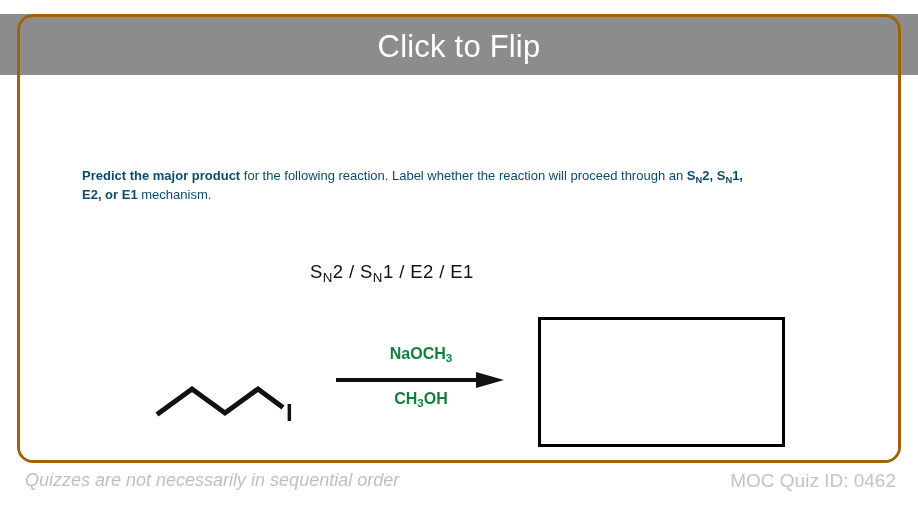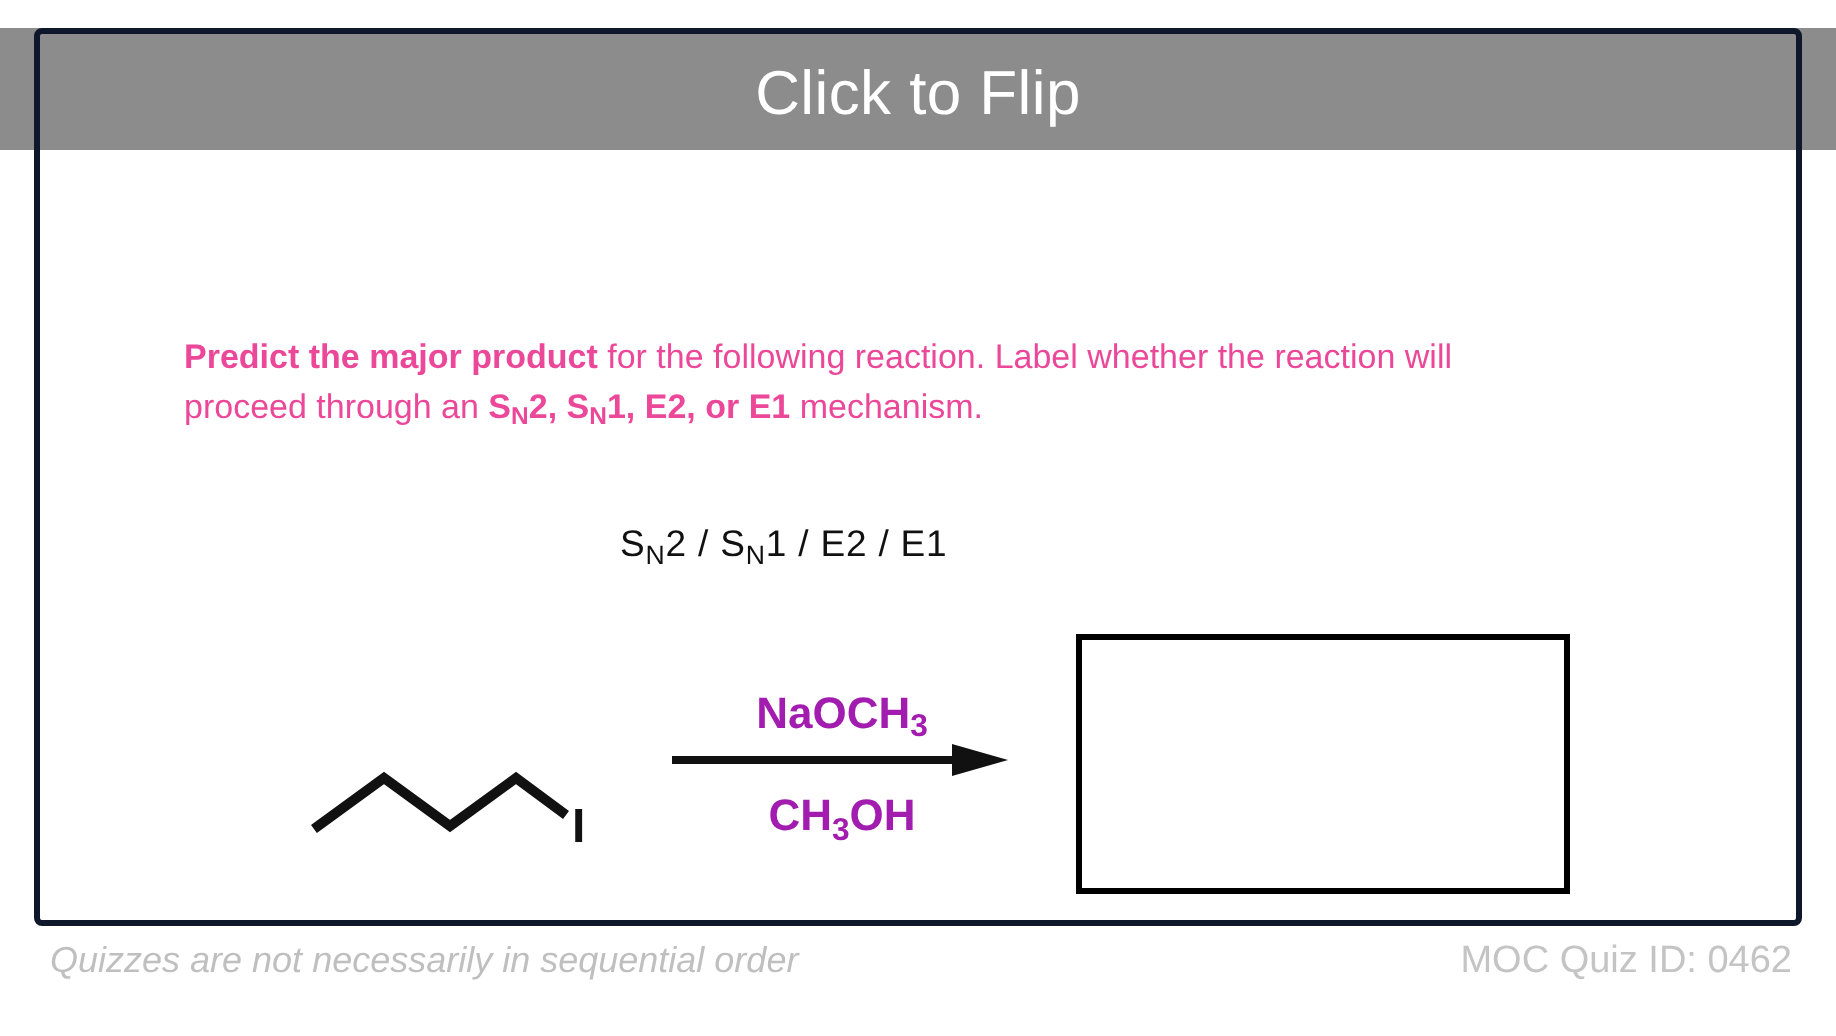"Click to Flip" .card { border: 3px solid #0f172a -> 3px solid #a16207; border-radius: 4px -> 16px }
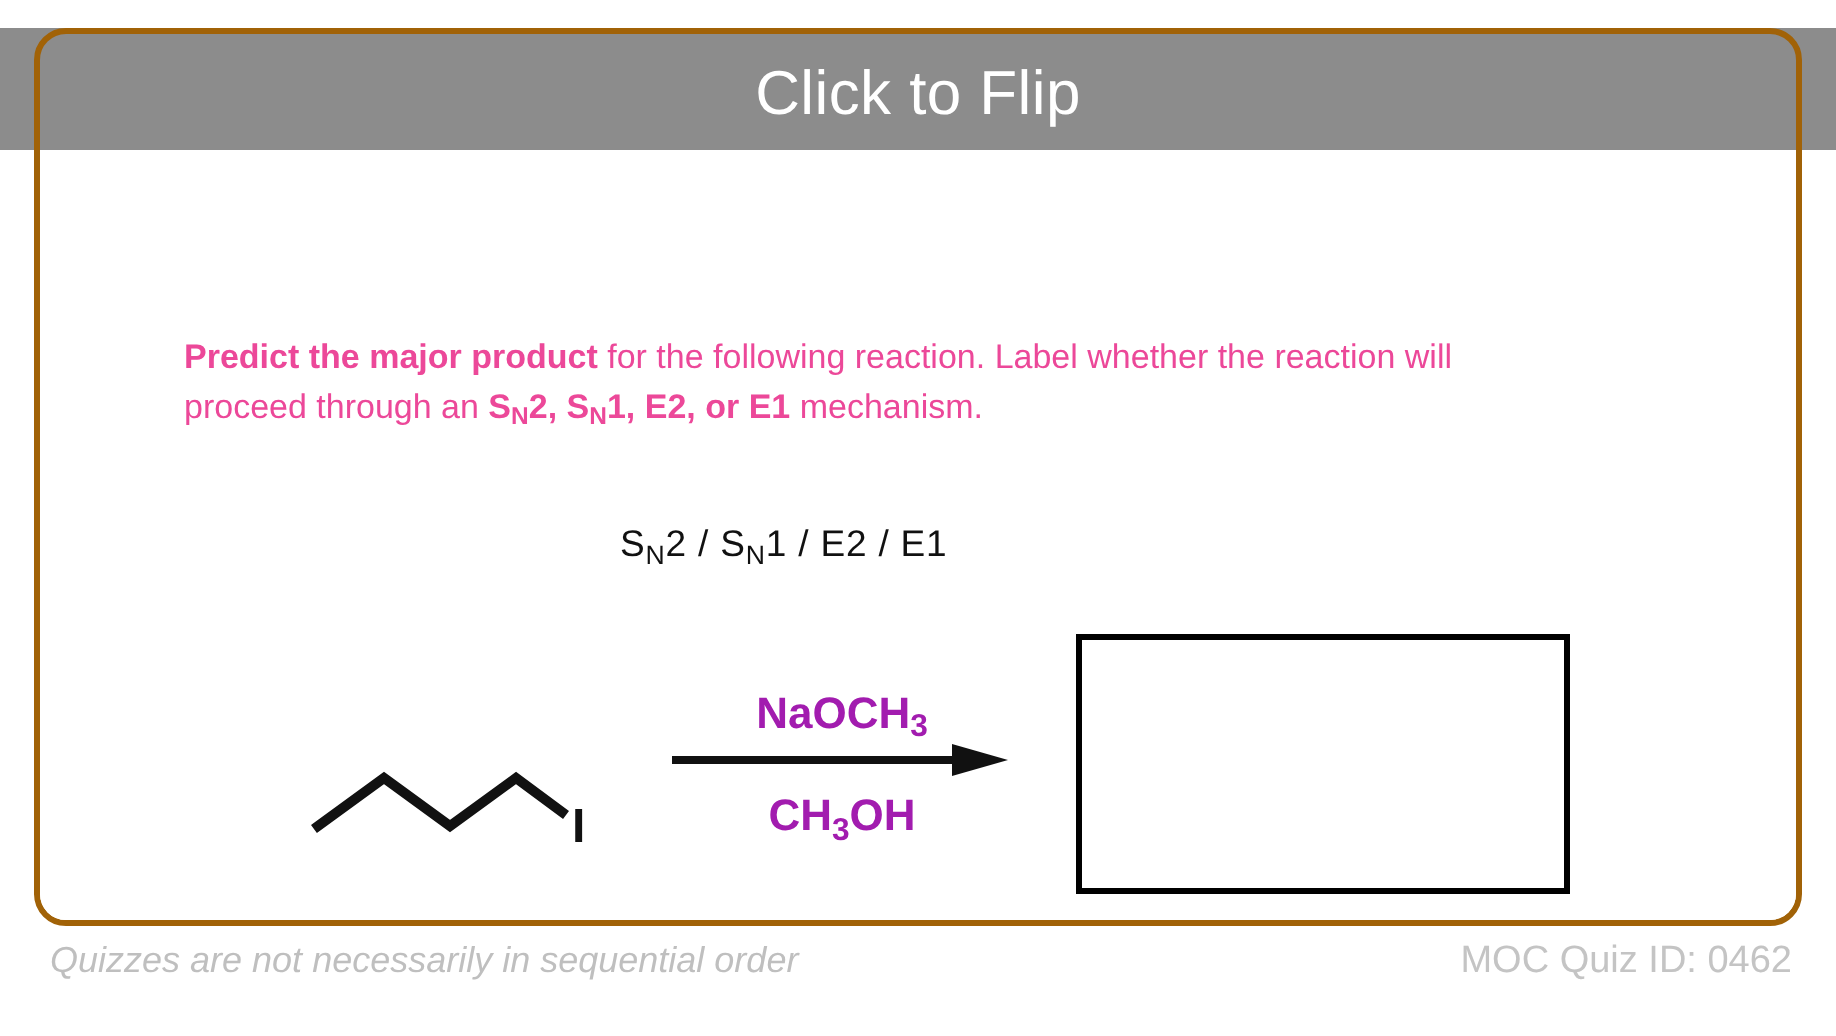"Predict the major product for" .prompt { color: #ec4899 -> #0c4a6e; font-size: 17px -> 13px; left: 72px -> 62px }
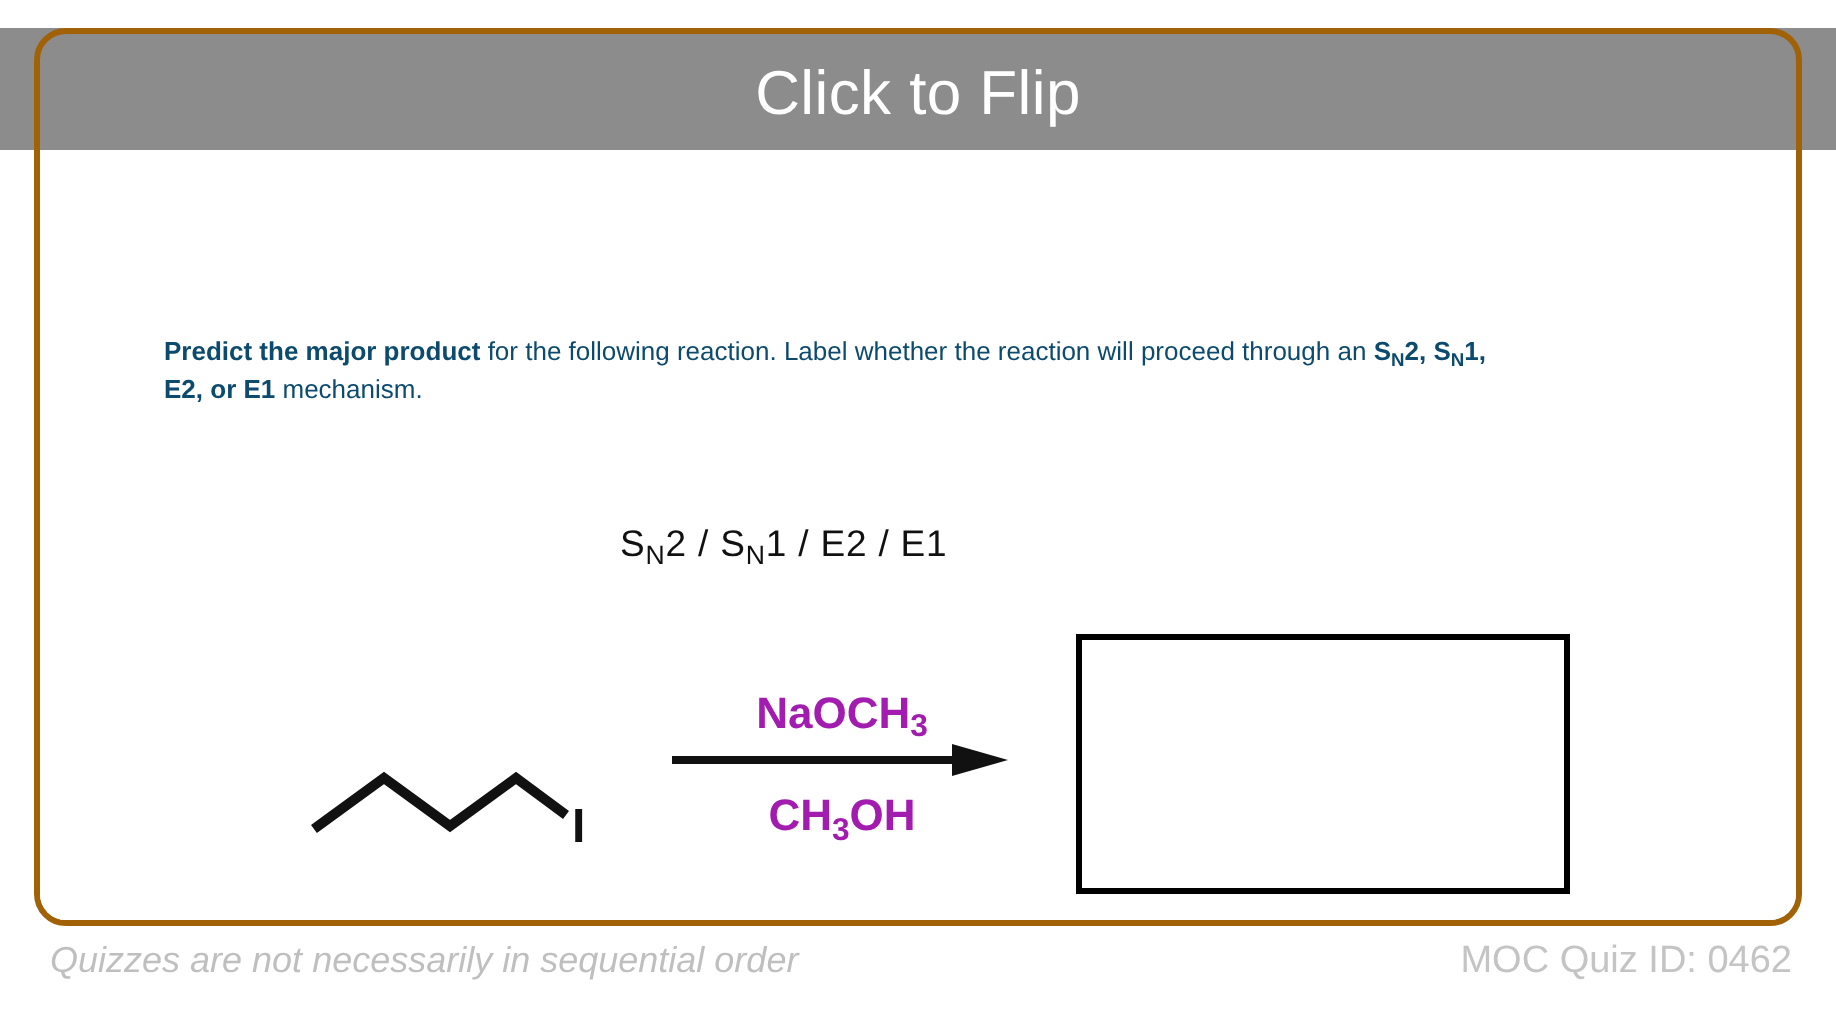"NaOCH3" .reagent-top, .reagent-bottom { color: #a21caf -> #15803d; font-size: 22px -> 16px }
